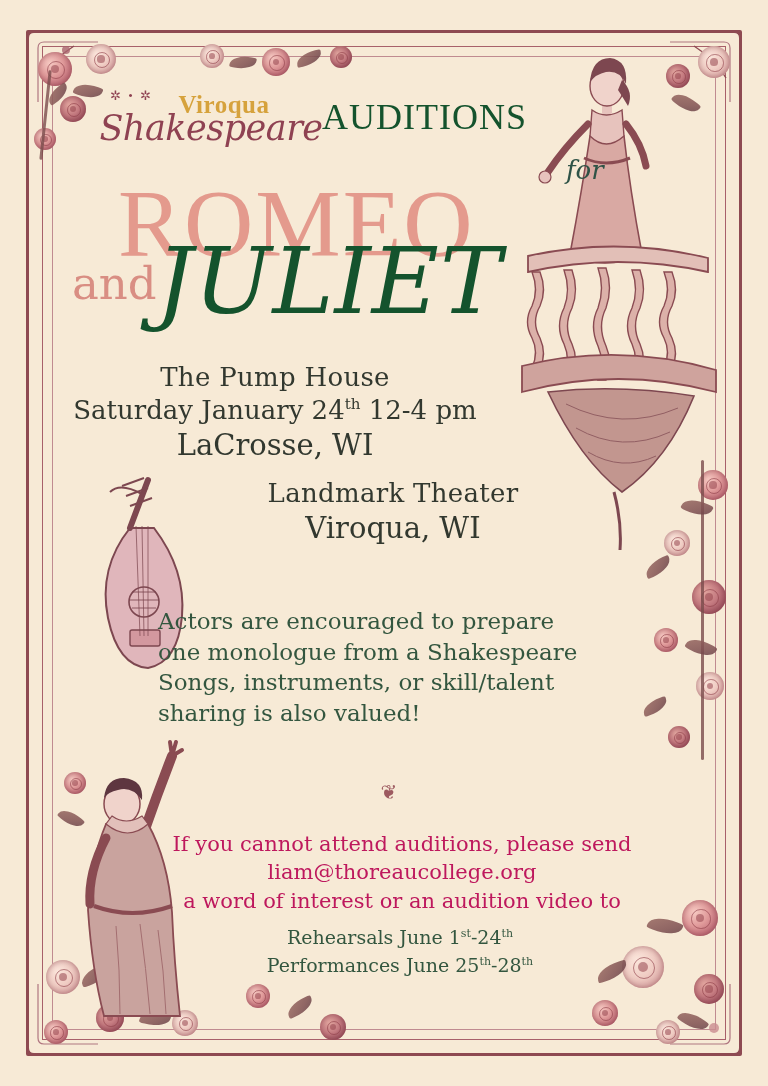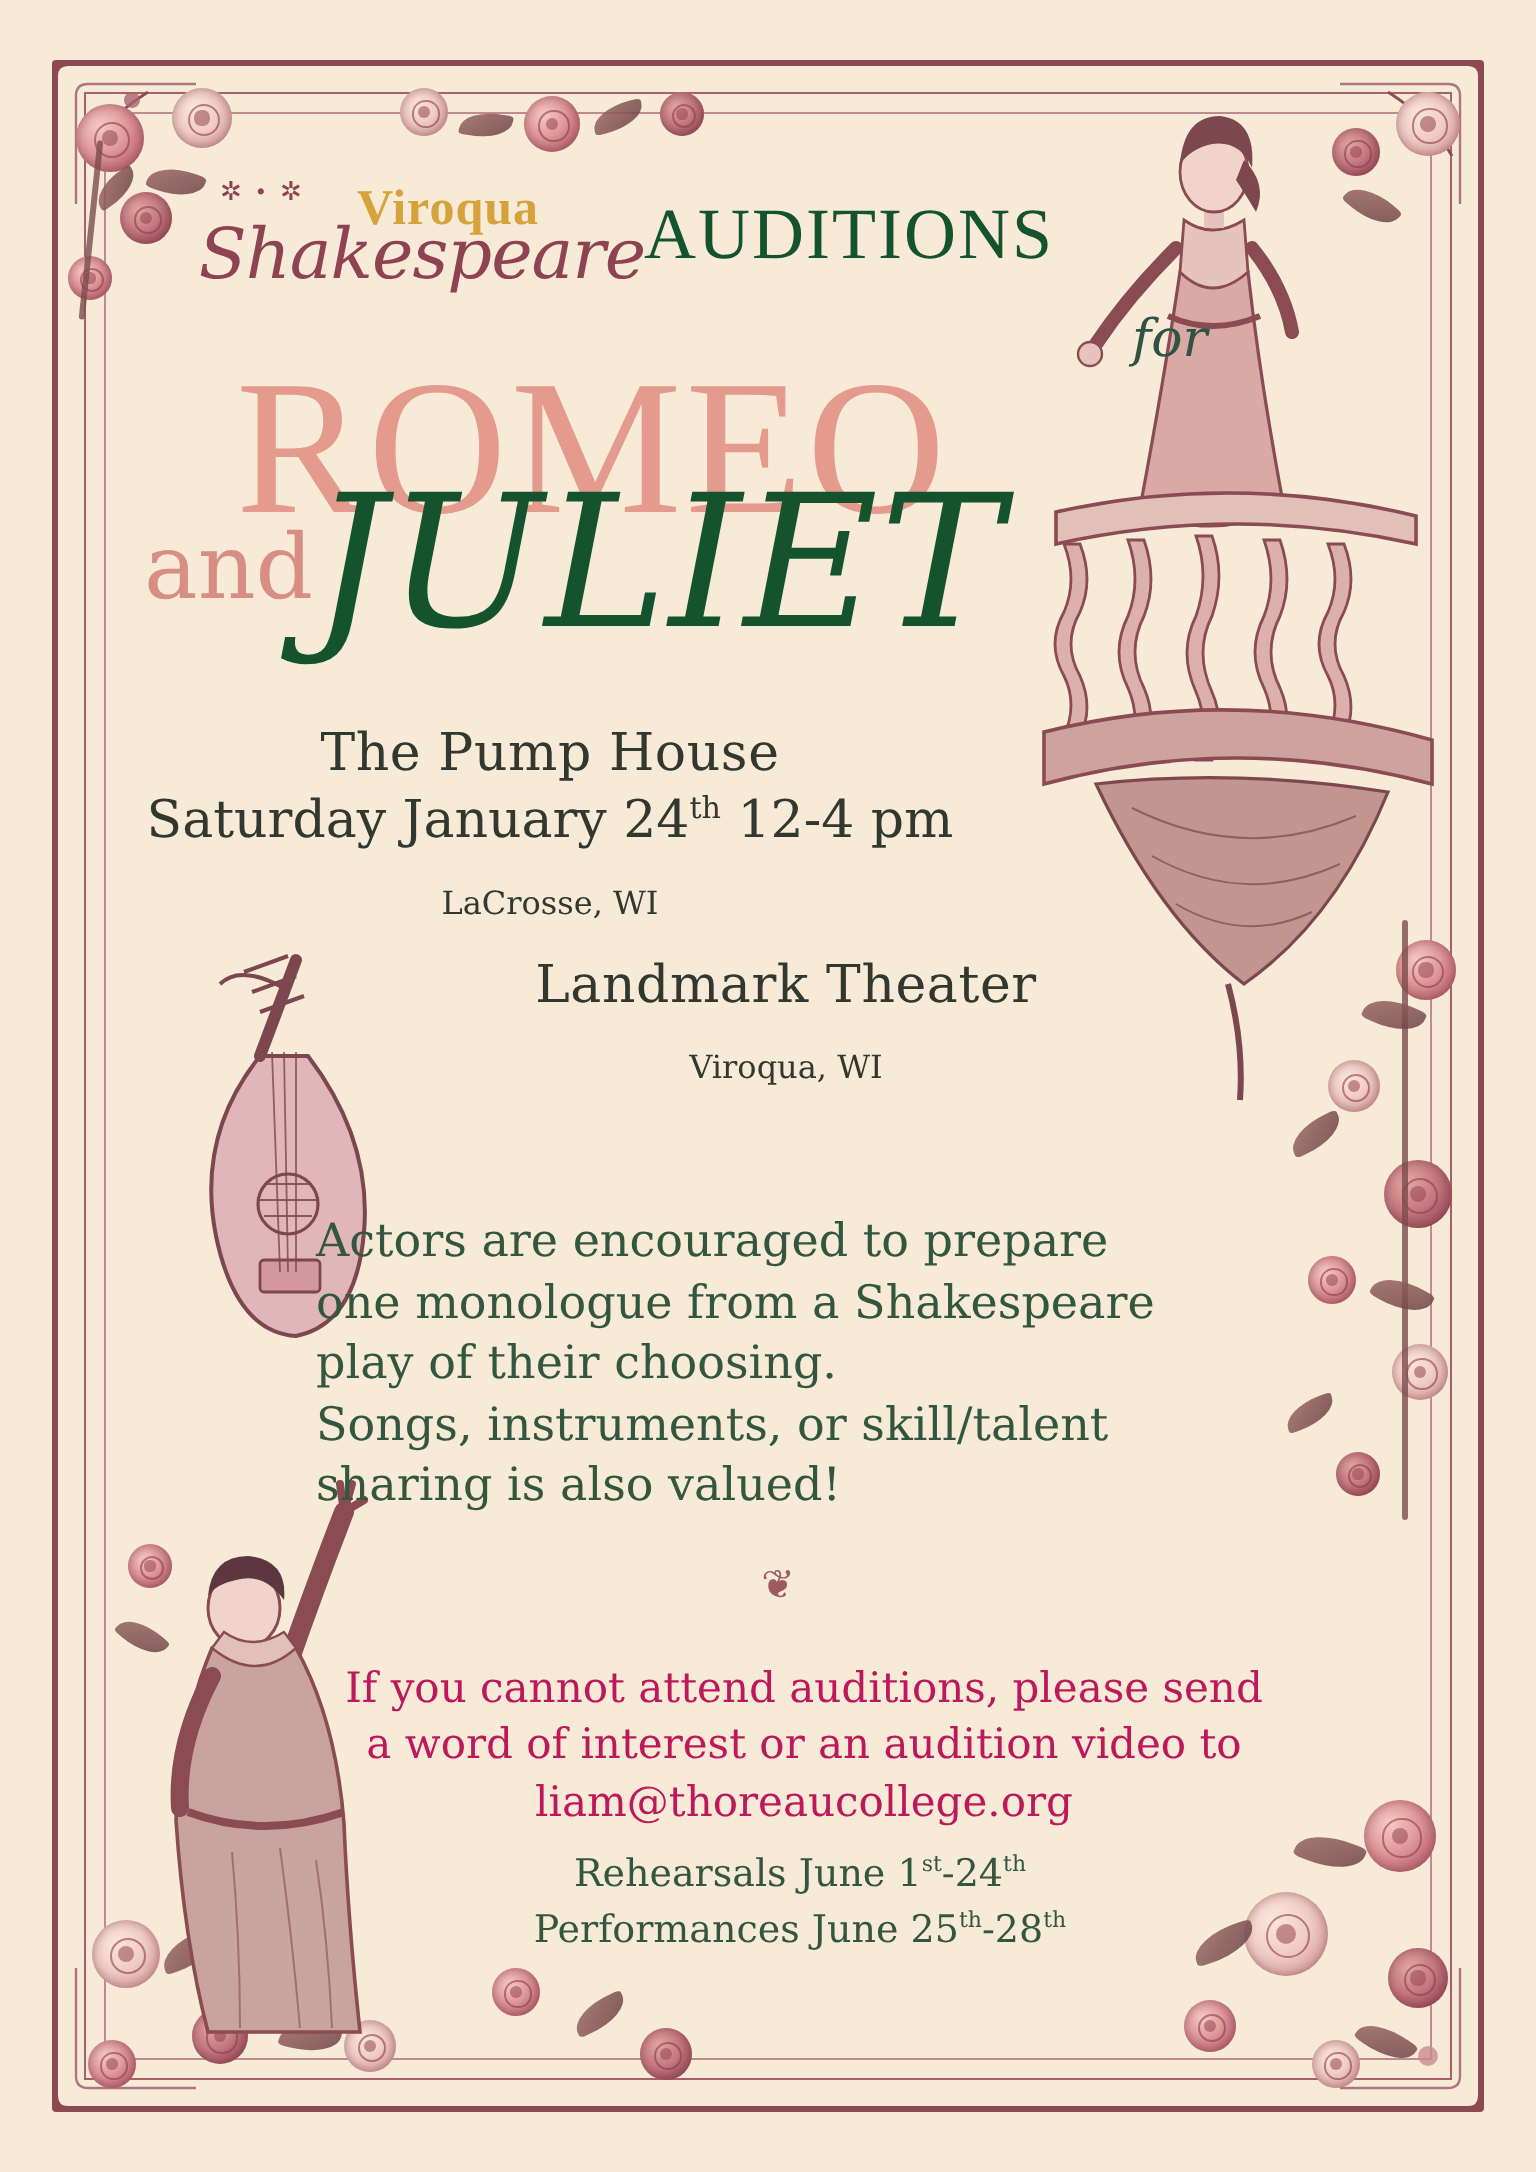"LaCrosse, WI" .venue .city { font-size: 16px -> 29px; margin-top: 16px -> 3px }
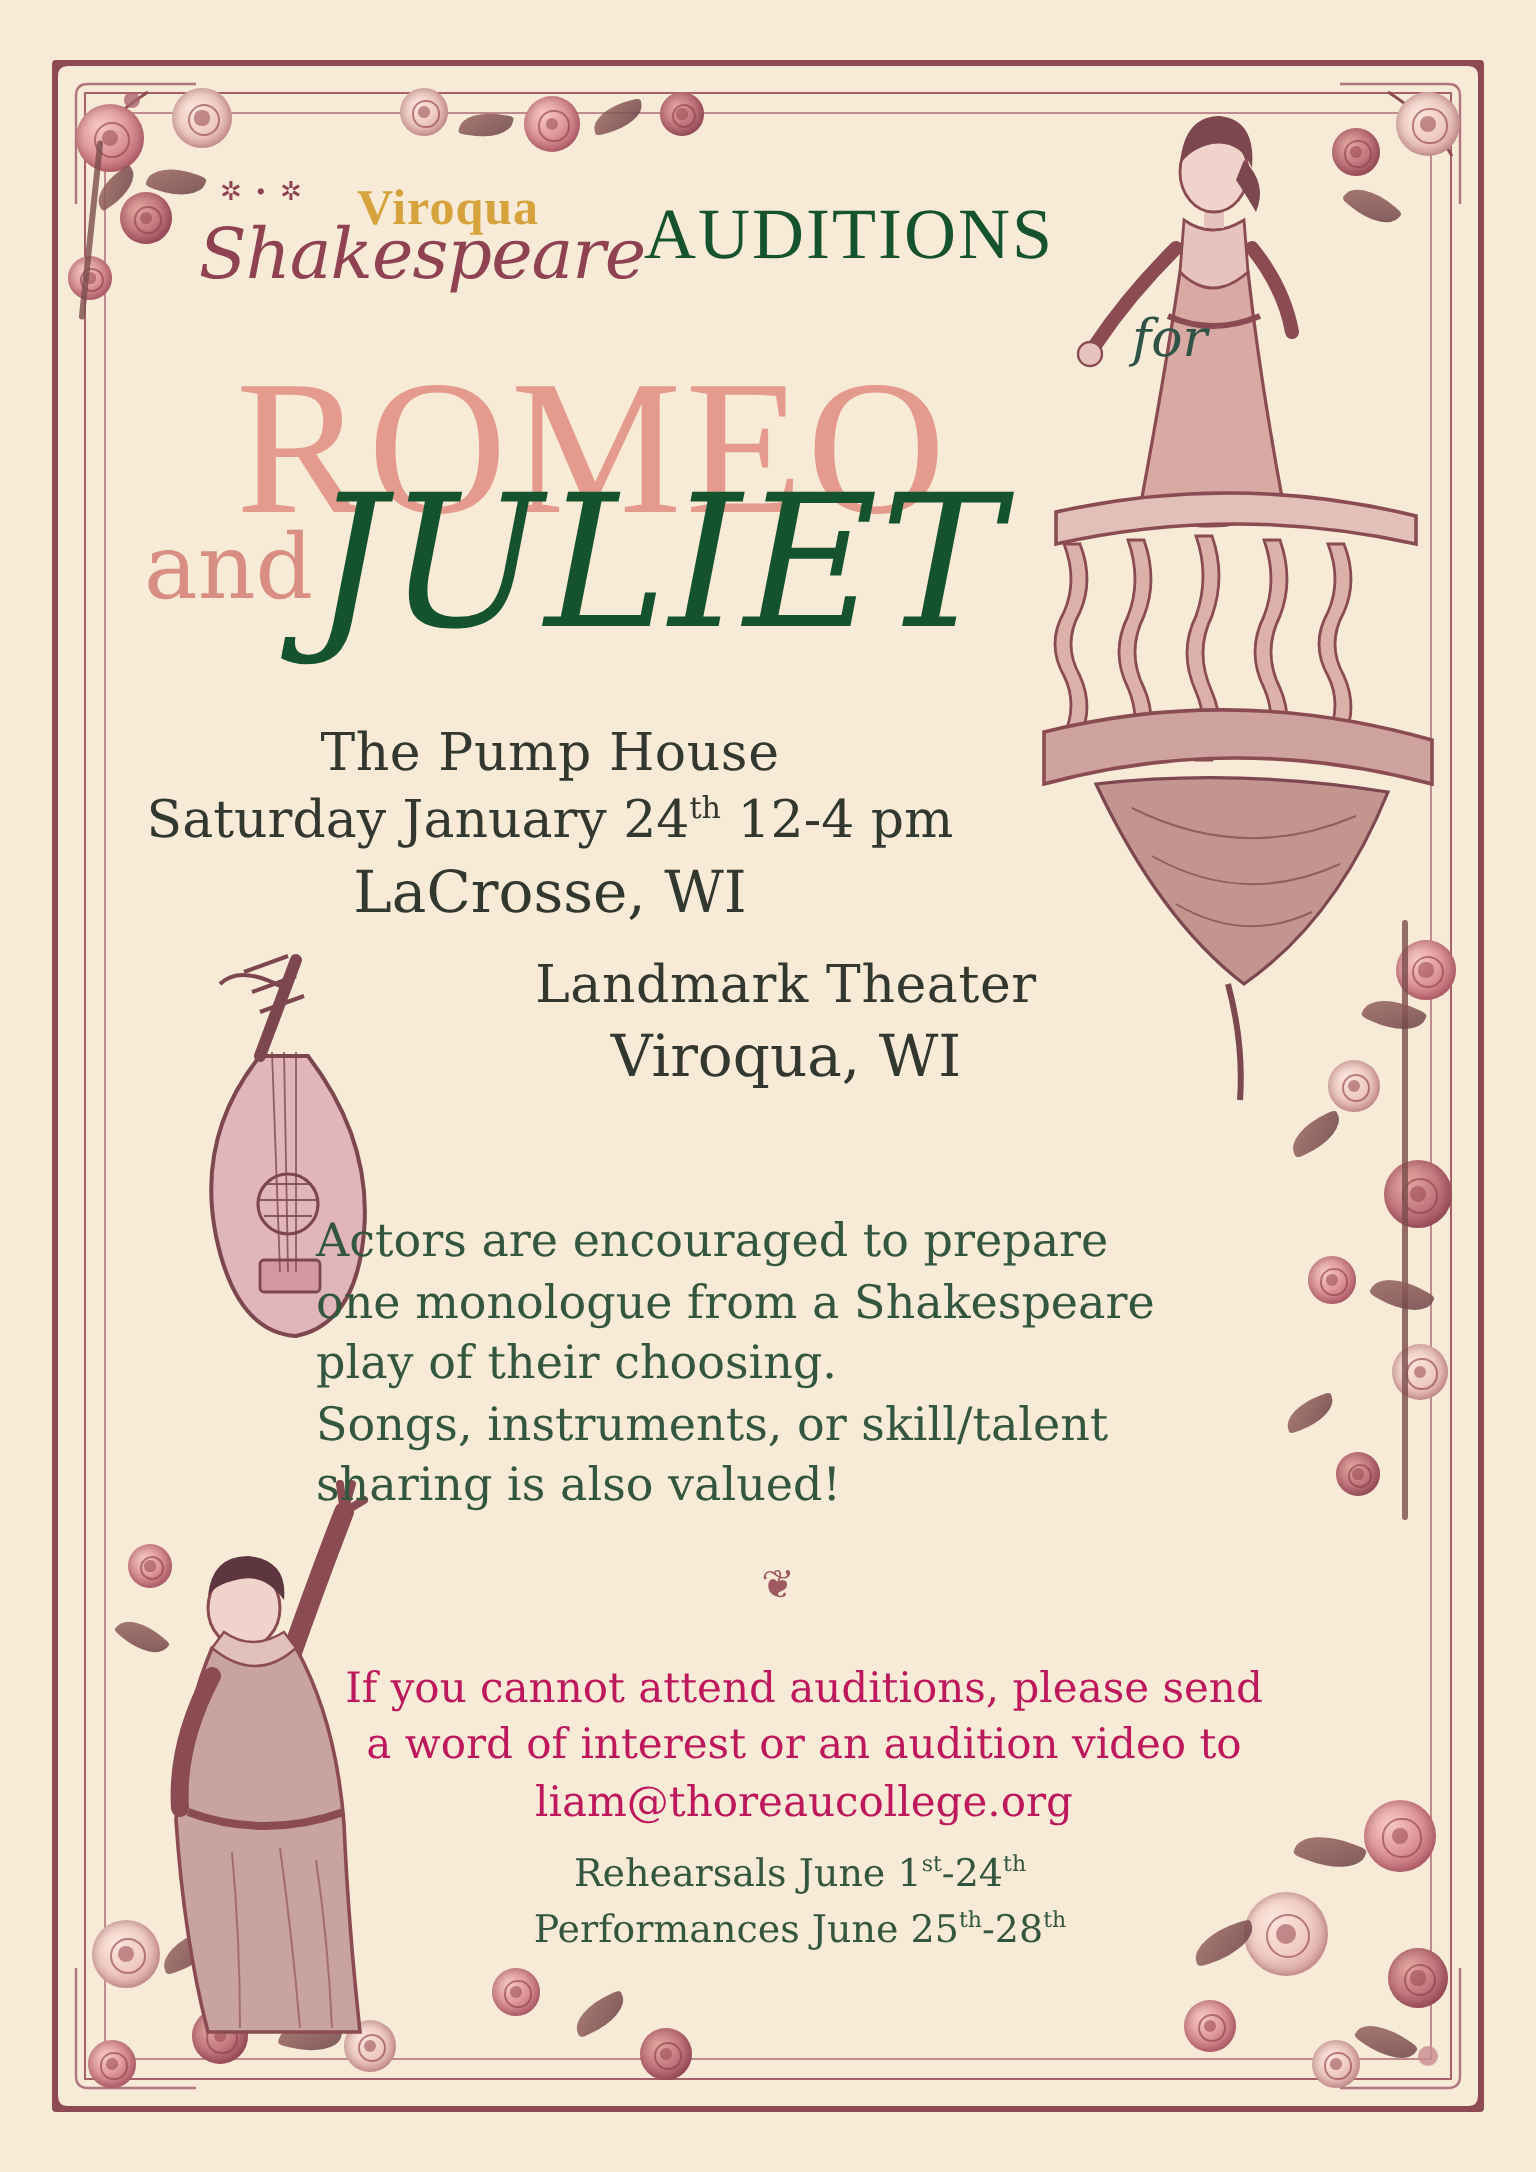"play of their choosing." div { html: <div>play of their choosing.</div> -> none }
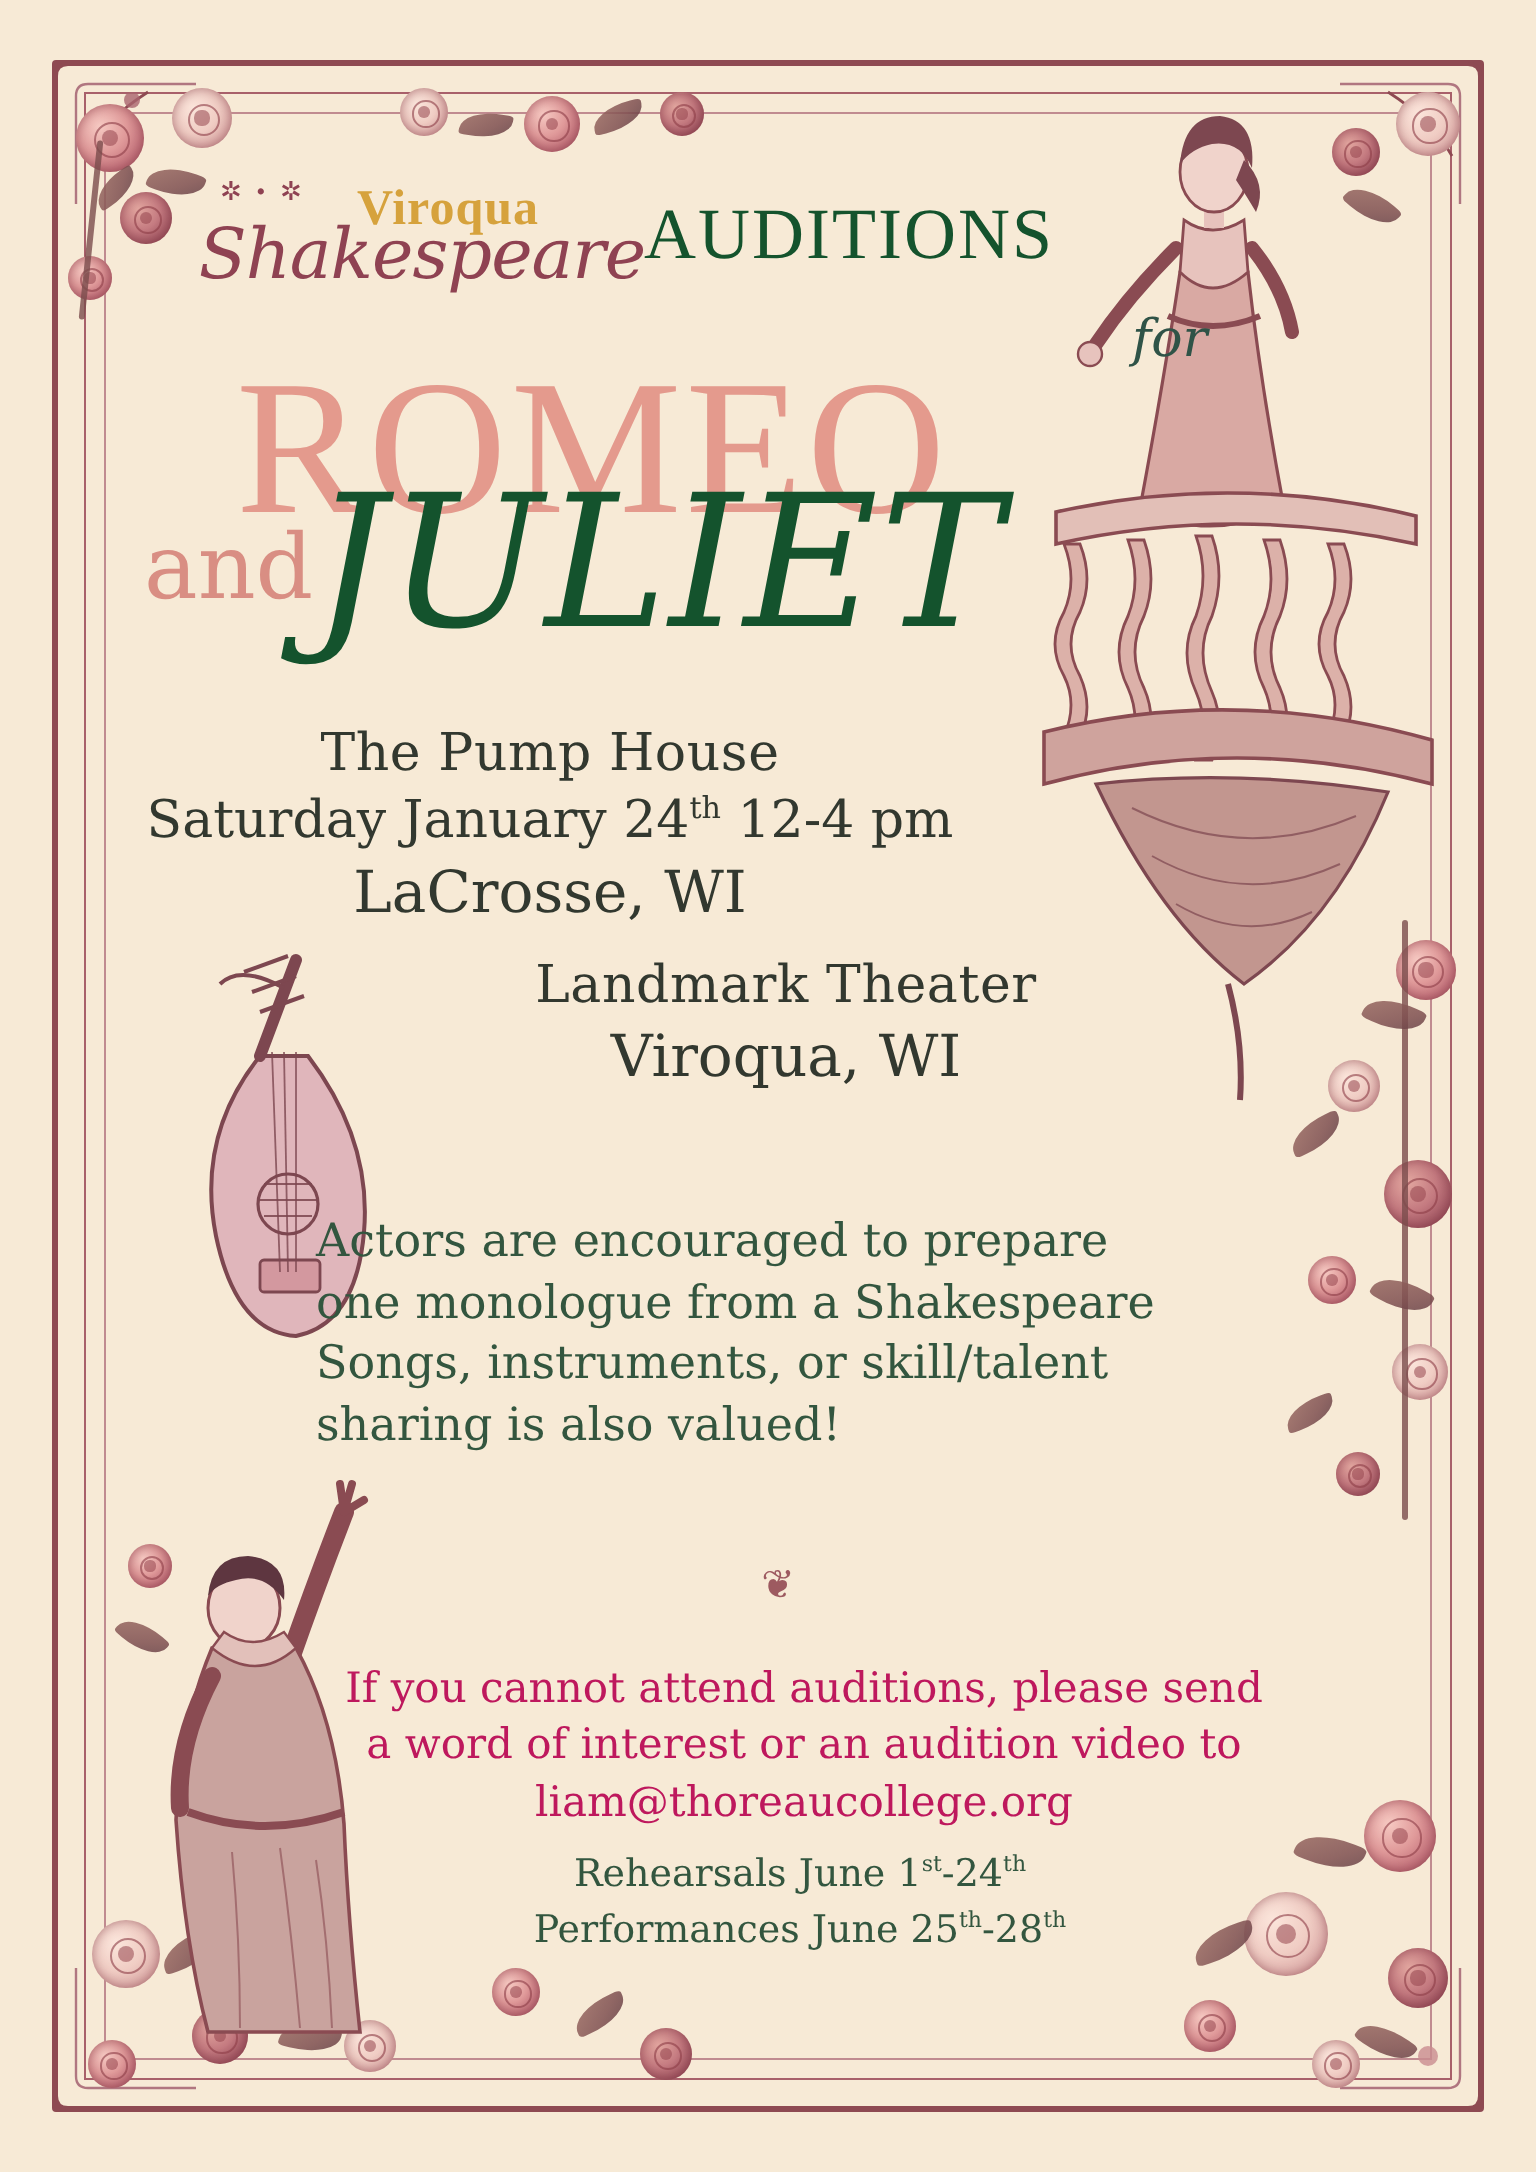"a word of interest or" div { order: before "liam@thoreaucollege.org" -> after "liam@thoreaucollege.org" }
